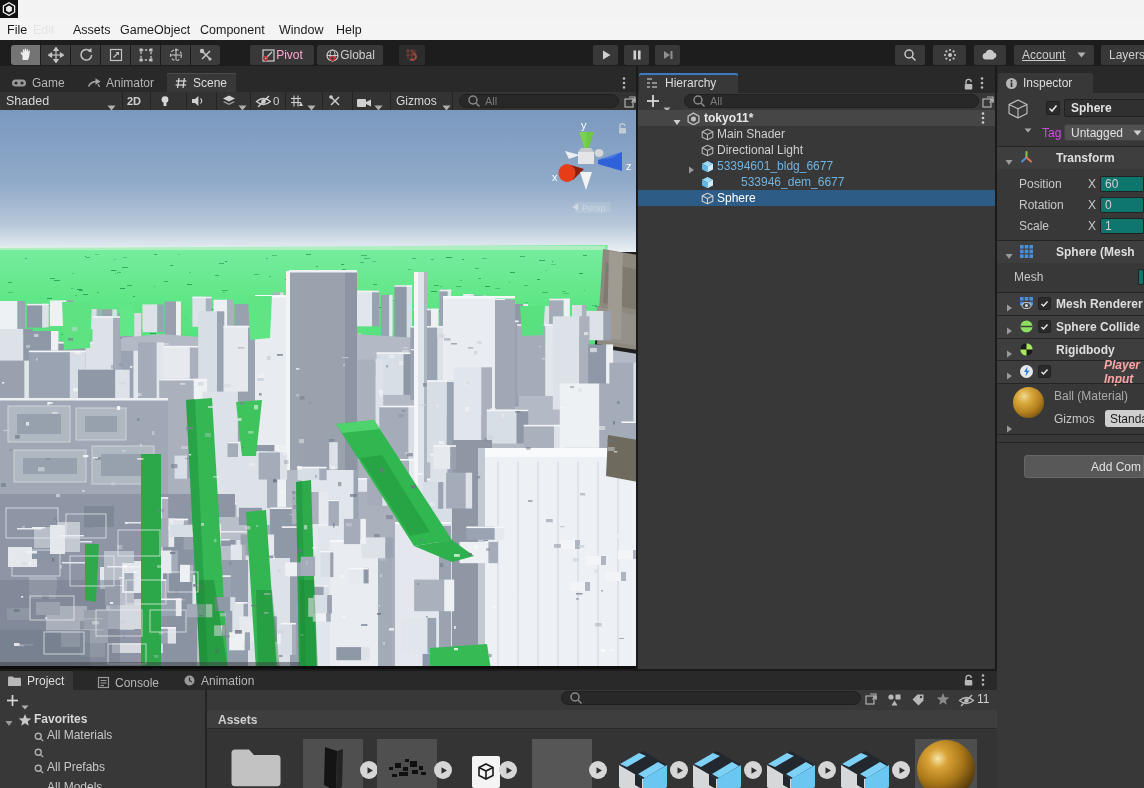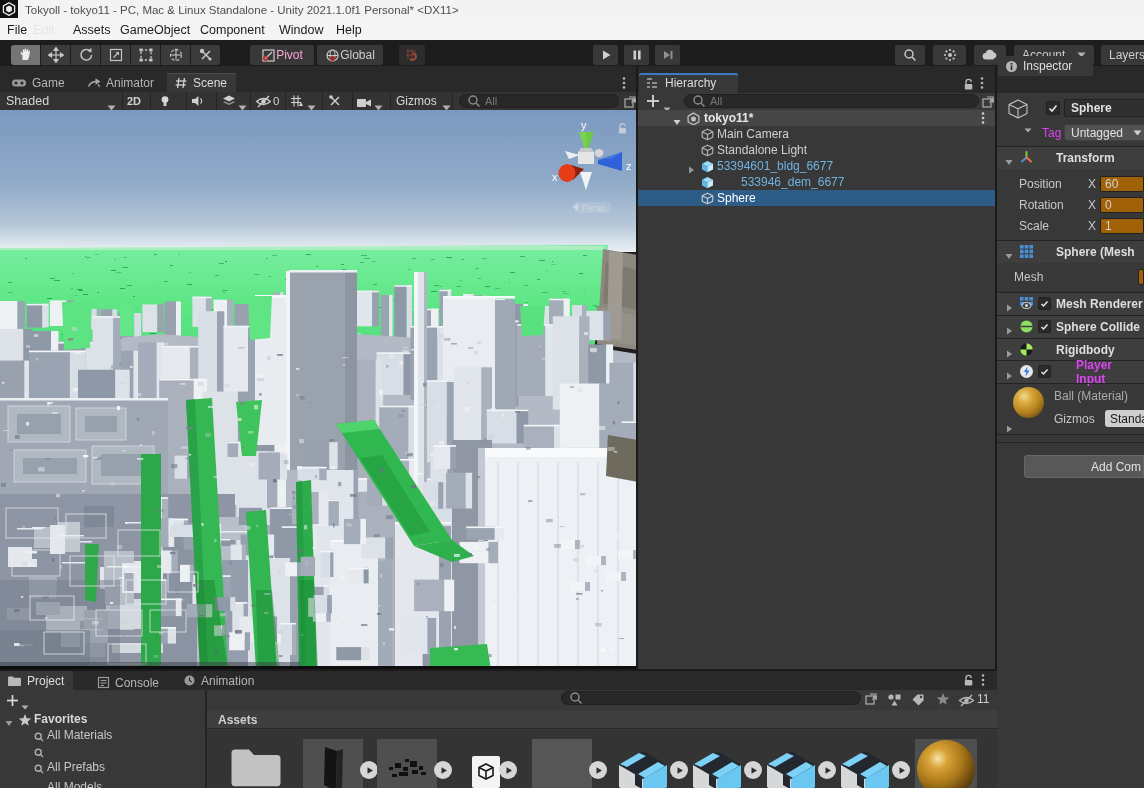"Tokyoll - tokyo11 - PC," div.abs { html: <div>Tokyoll - tokyo11 - PC, Mac &amp; Linux Standalone - Unity 2021.1.0f1 Personal* &lt;DX11&gt;</div> -> none }
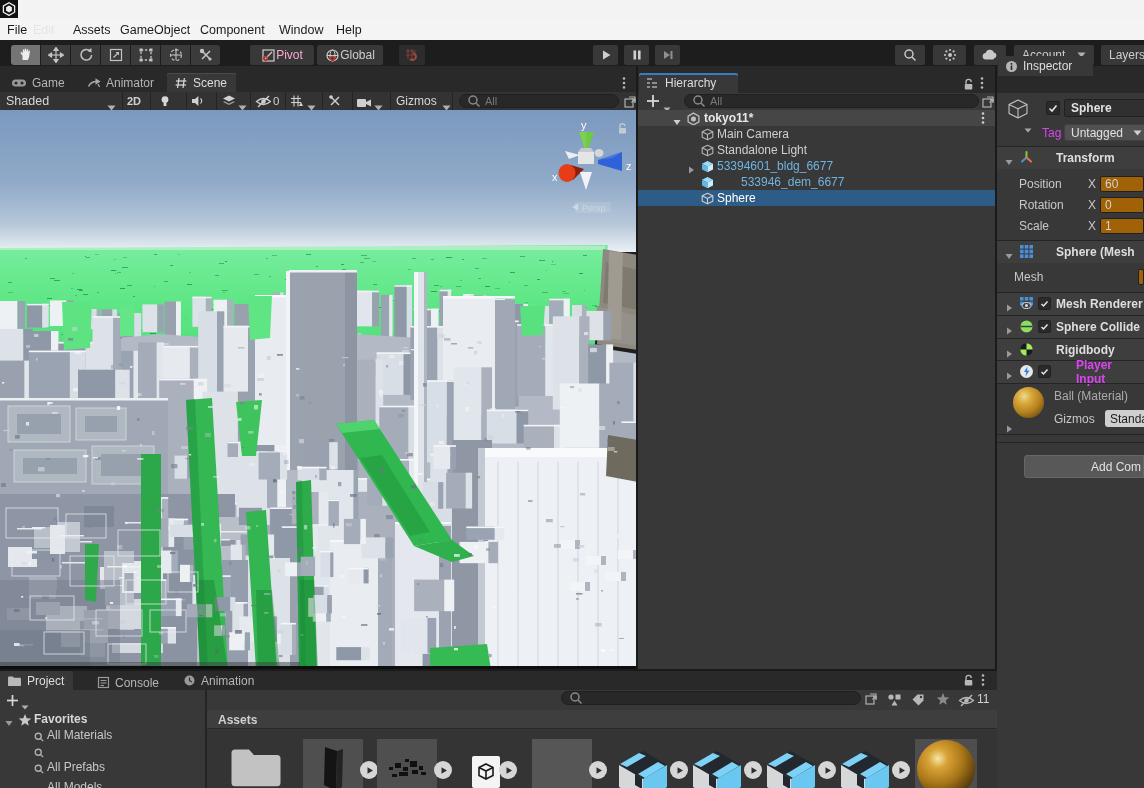"Inspector" div.abs { top: 56px -> 73px }
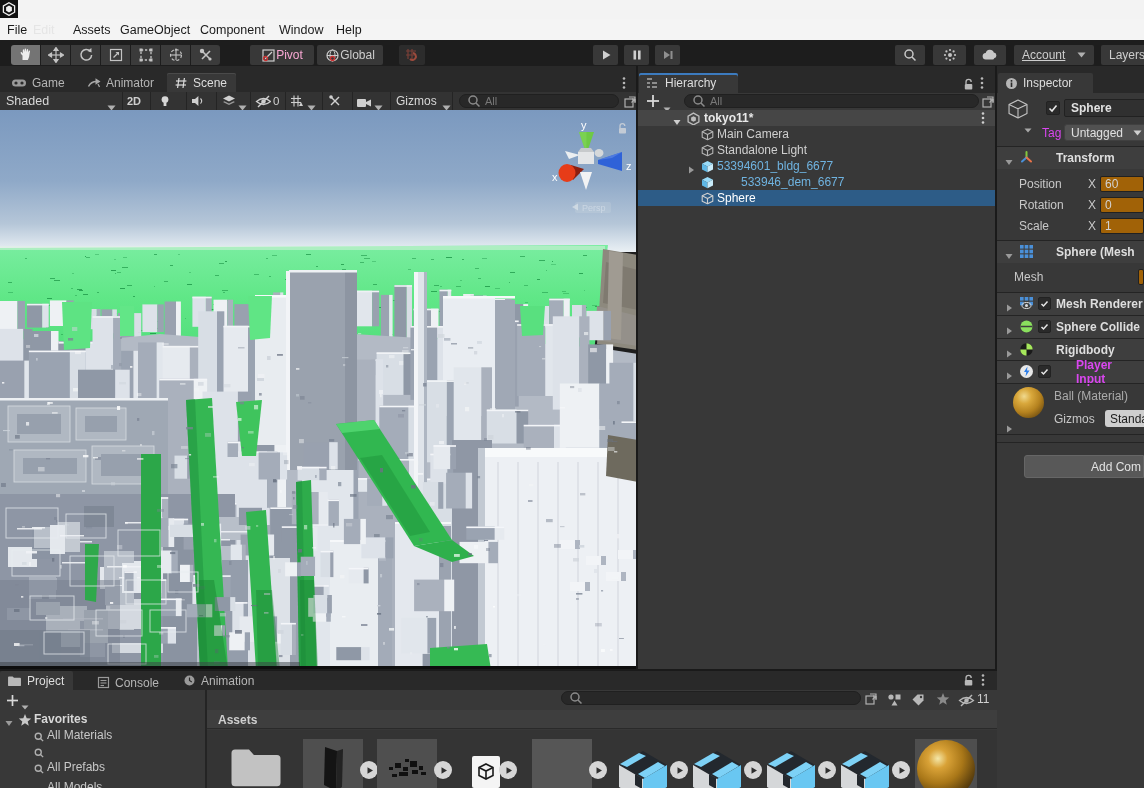"Main Camera" div.abs { text: Camera -> Shader }
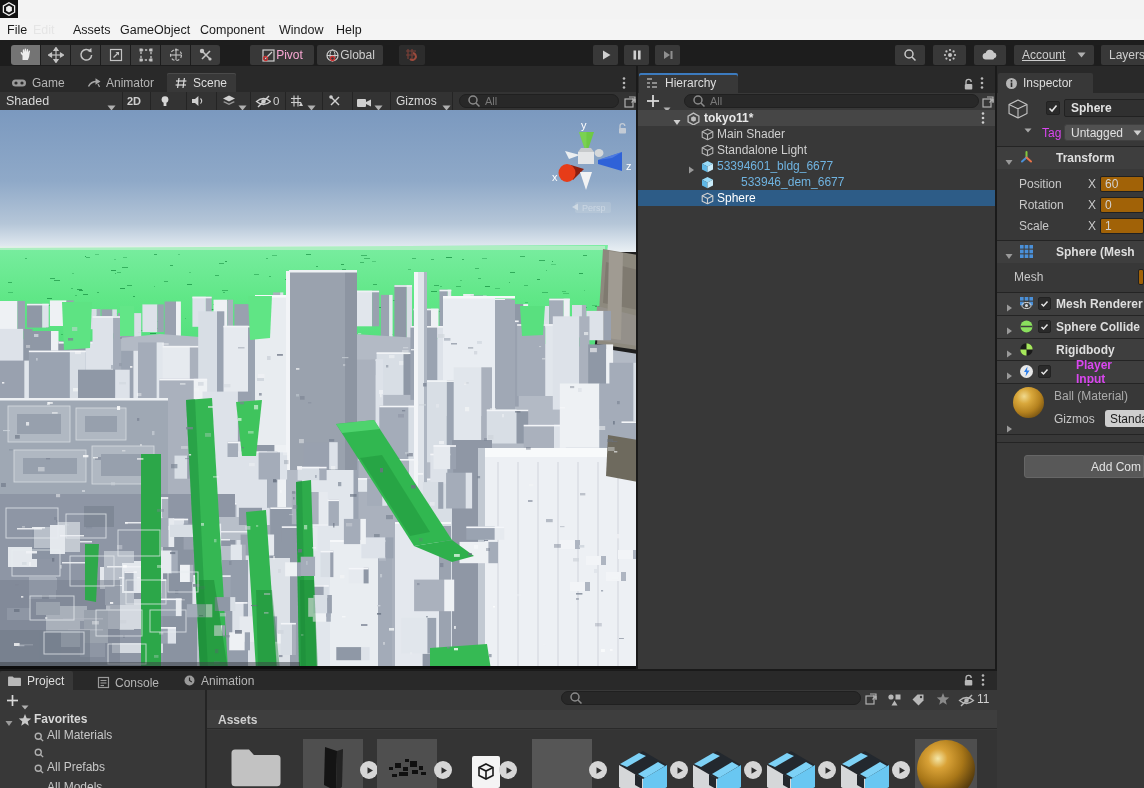"Standalone Light" div.abs { text: Standalone -> Directional }
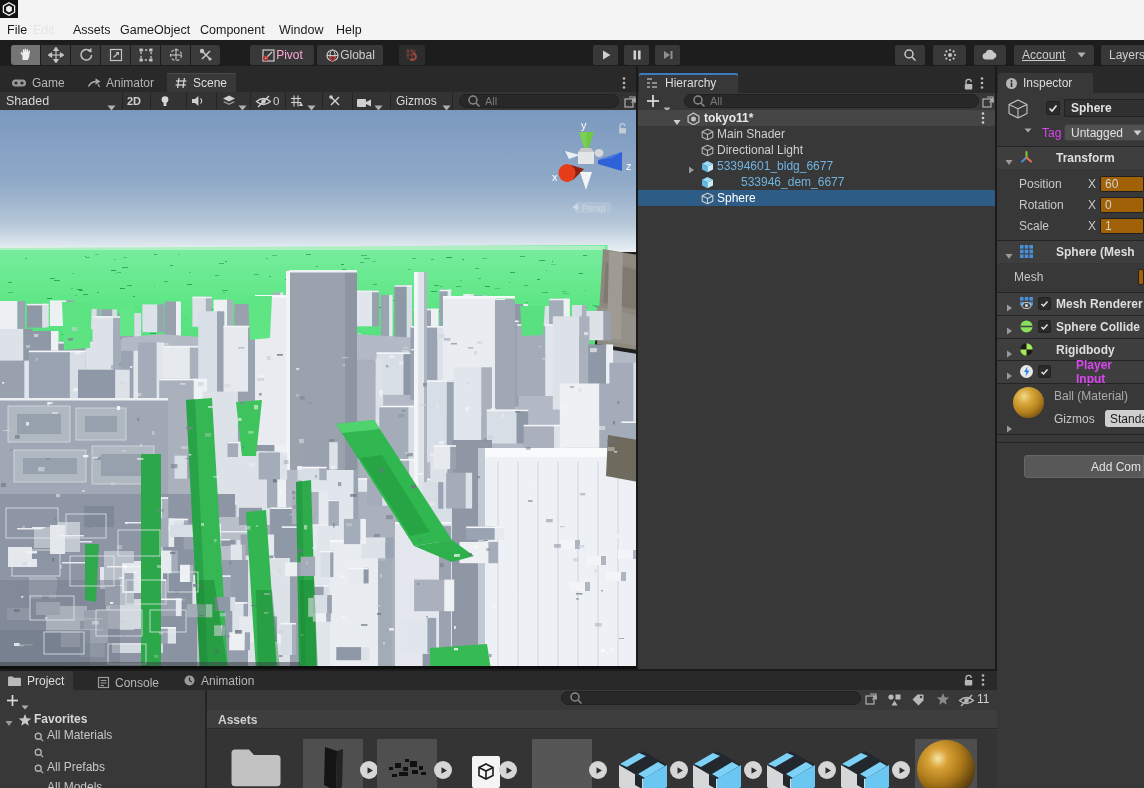"60" .field { background: #a16207 -> #0f766e }
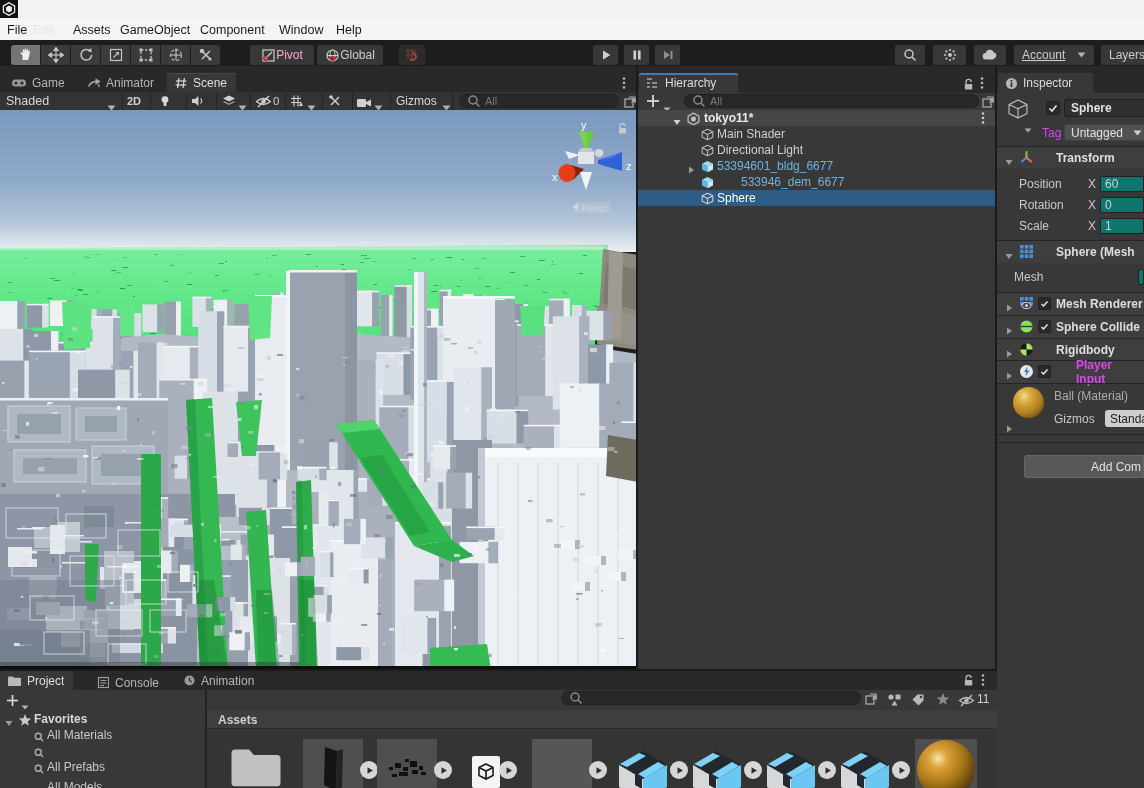"Player Input" div.abs { color: #d946ef -> #fca5a5; font-style: none -> italic; left: 1076px -> 1104px }
